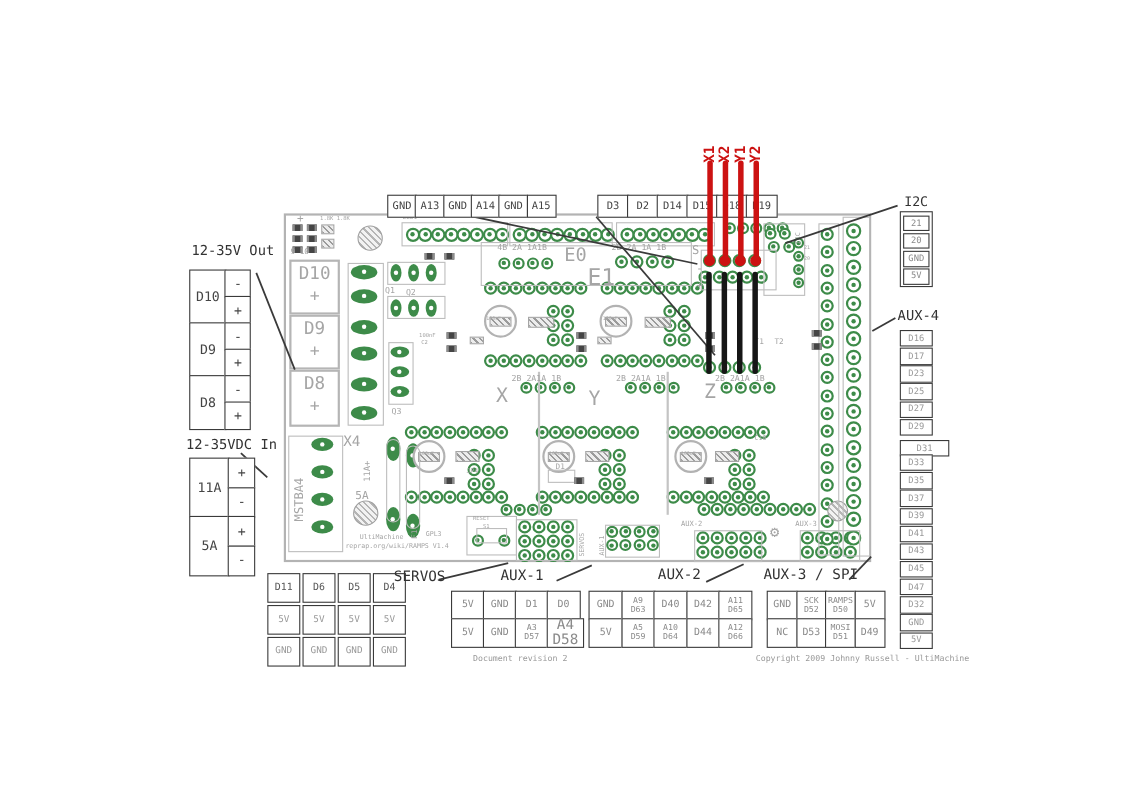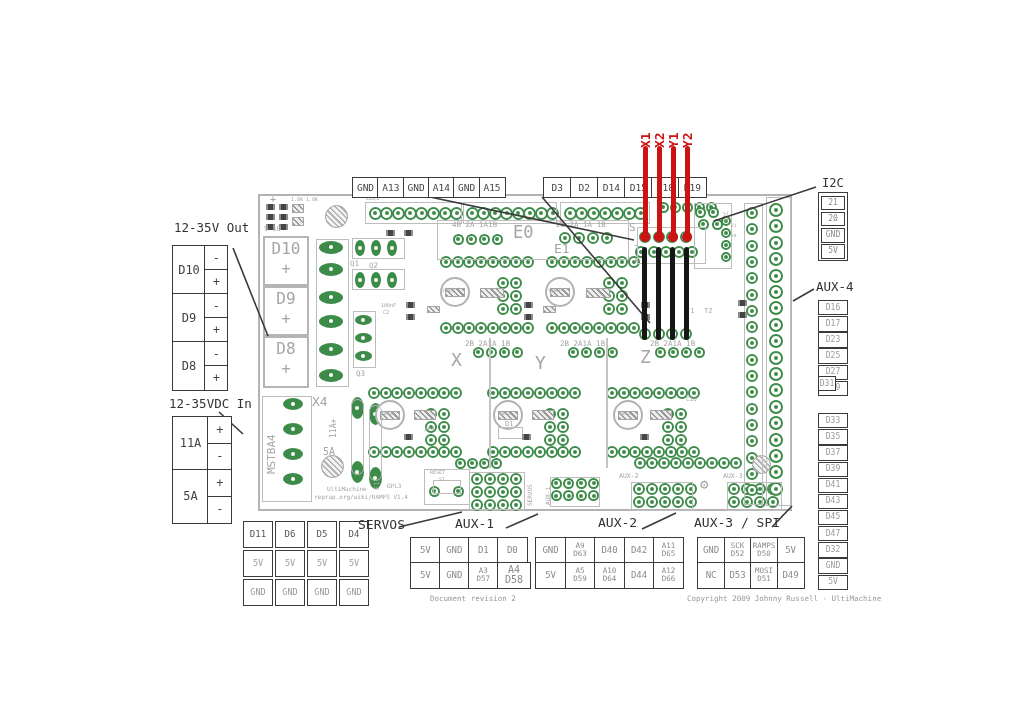"E1" div.silk { font-size: 13px -> 21px; left: 554px -> 534px }
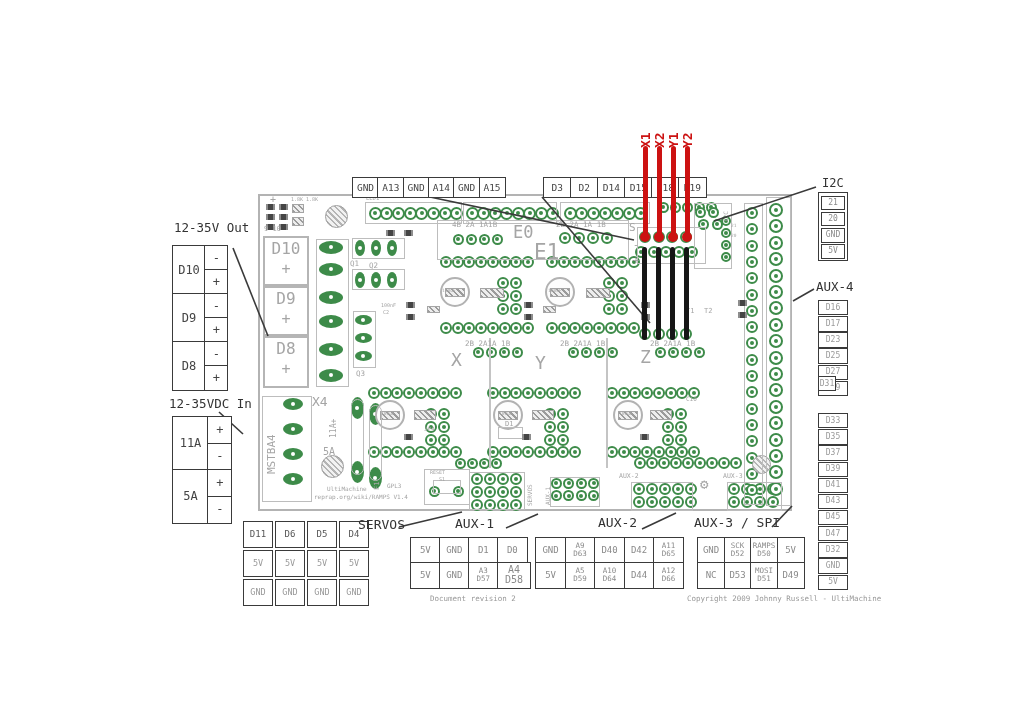"D31" div.cell { top: 376px -> 400px; width: 18px -> 45px }
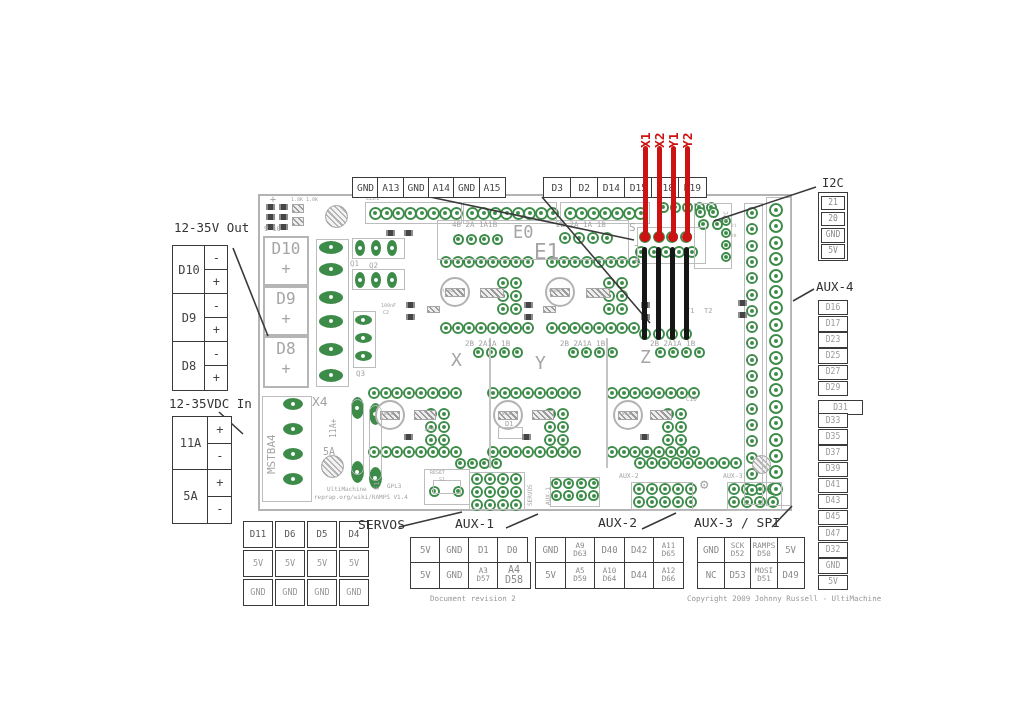"A4" div.cell { font-size: 10px -> 13px }
